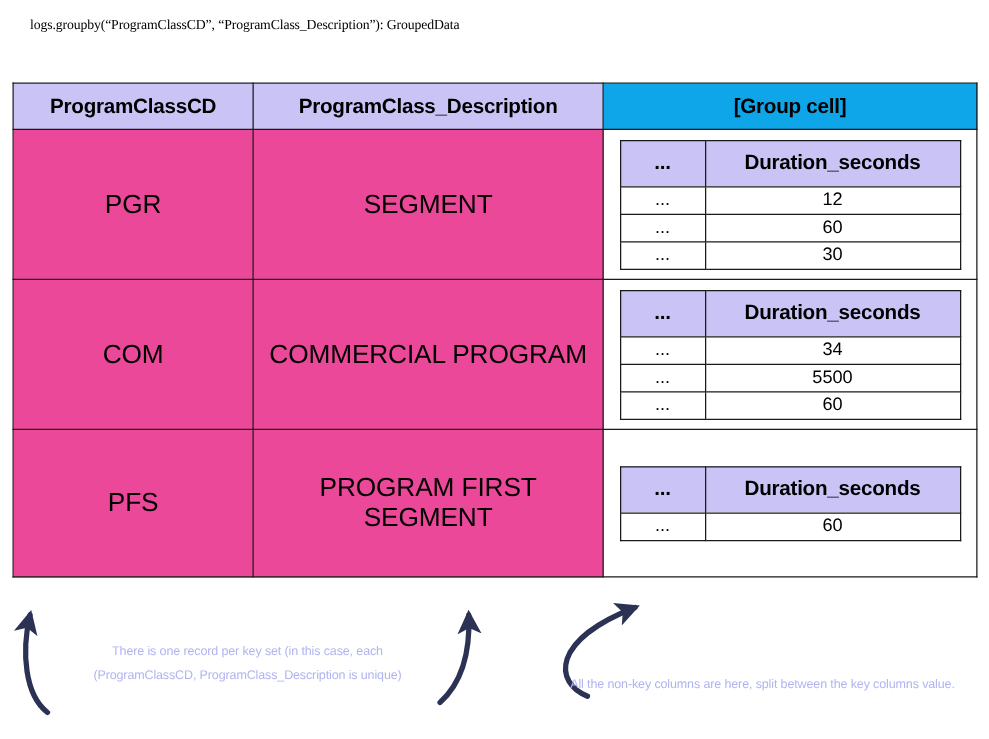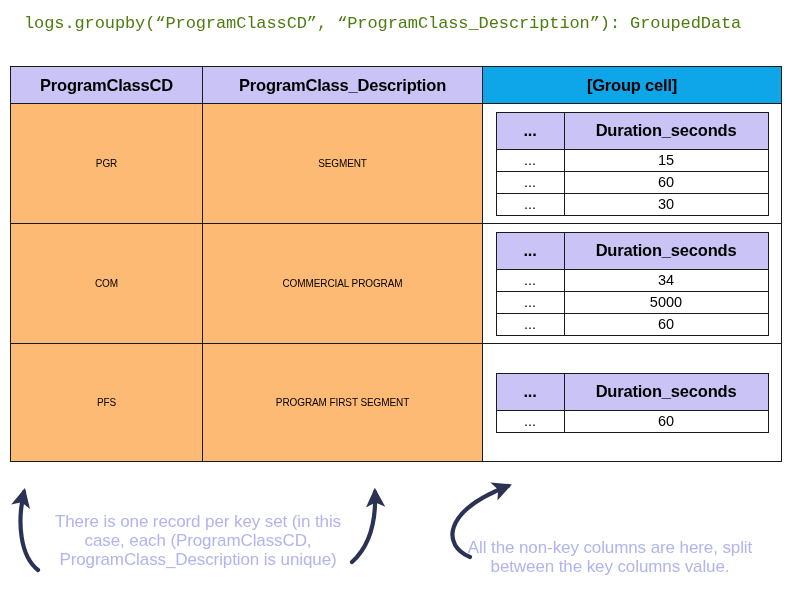"logs.groupby(“ProgramClassCD”," #code-title { color: #4d7c0f -> #000000; font-family: Liberation Mono, monospace -> Liberation Serif, serif; font-size: 17px -> 11px }
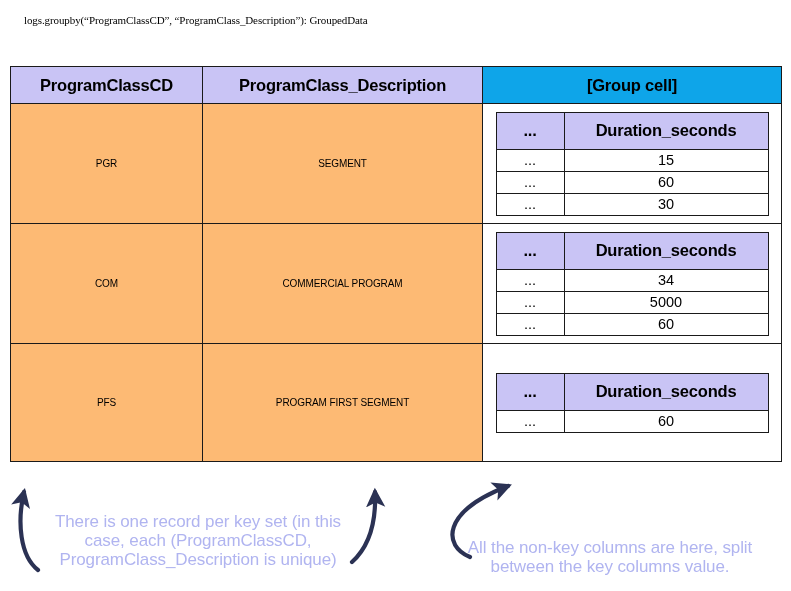"PGR" .cell-key { background: #fdba74 -> #ec4899; font-size: 10px -> 21px }
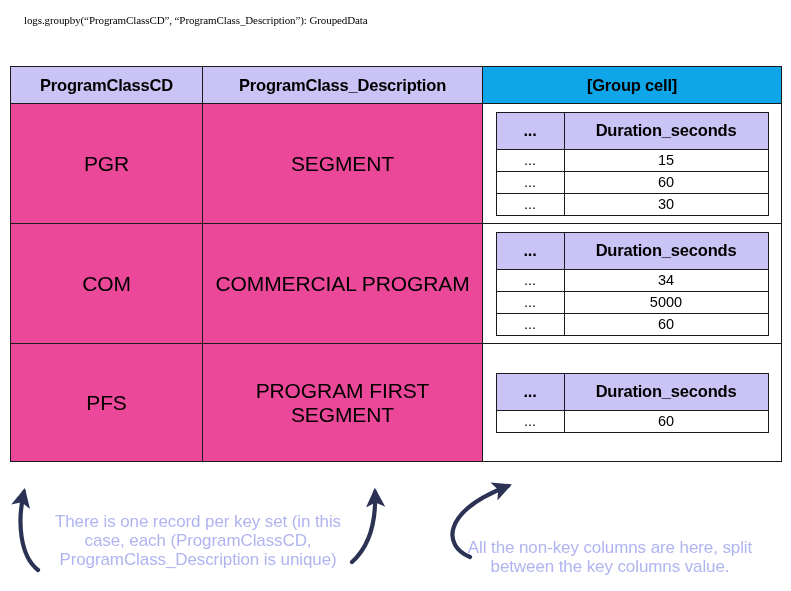"15" td.cell-val { text: 15 -> 12 }
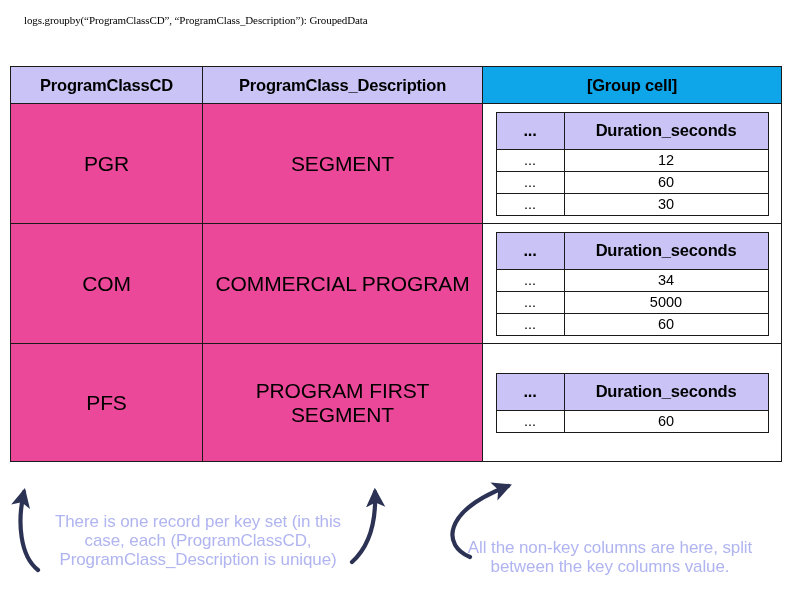"5000" td.cell-val { text: 5000 -> 5500 }
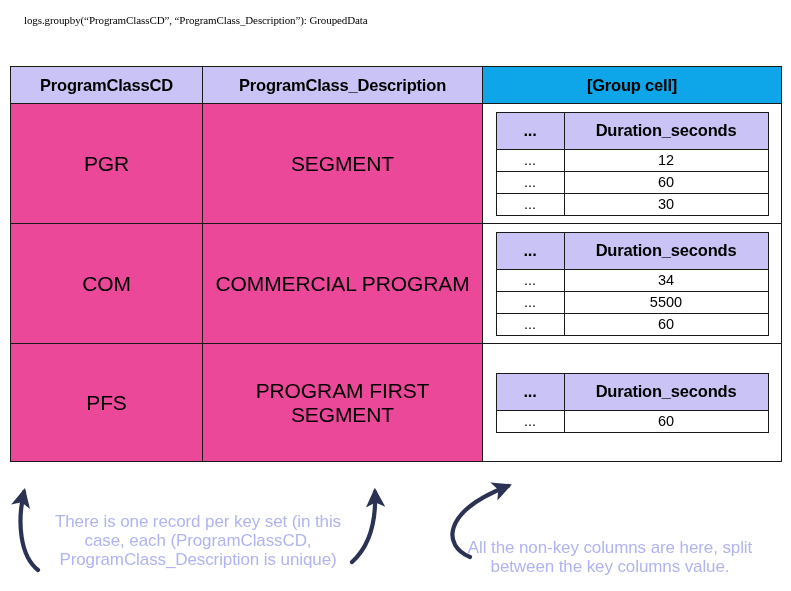"There is one record per" .note { font-size: 17px -> 10px }
